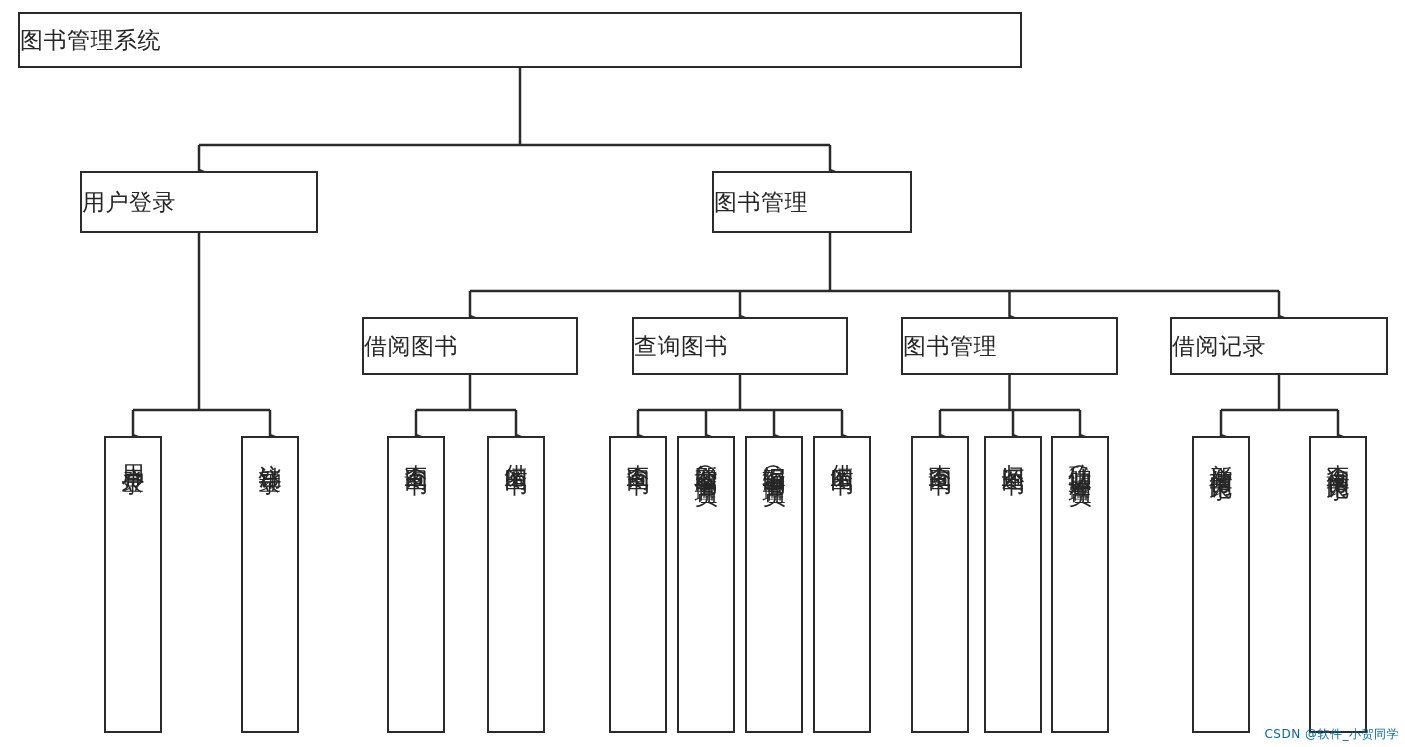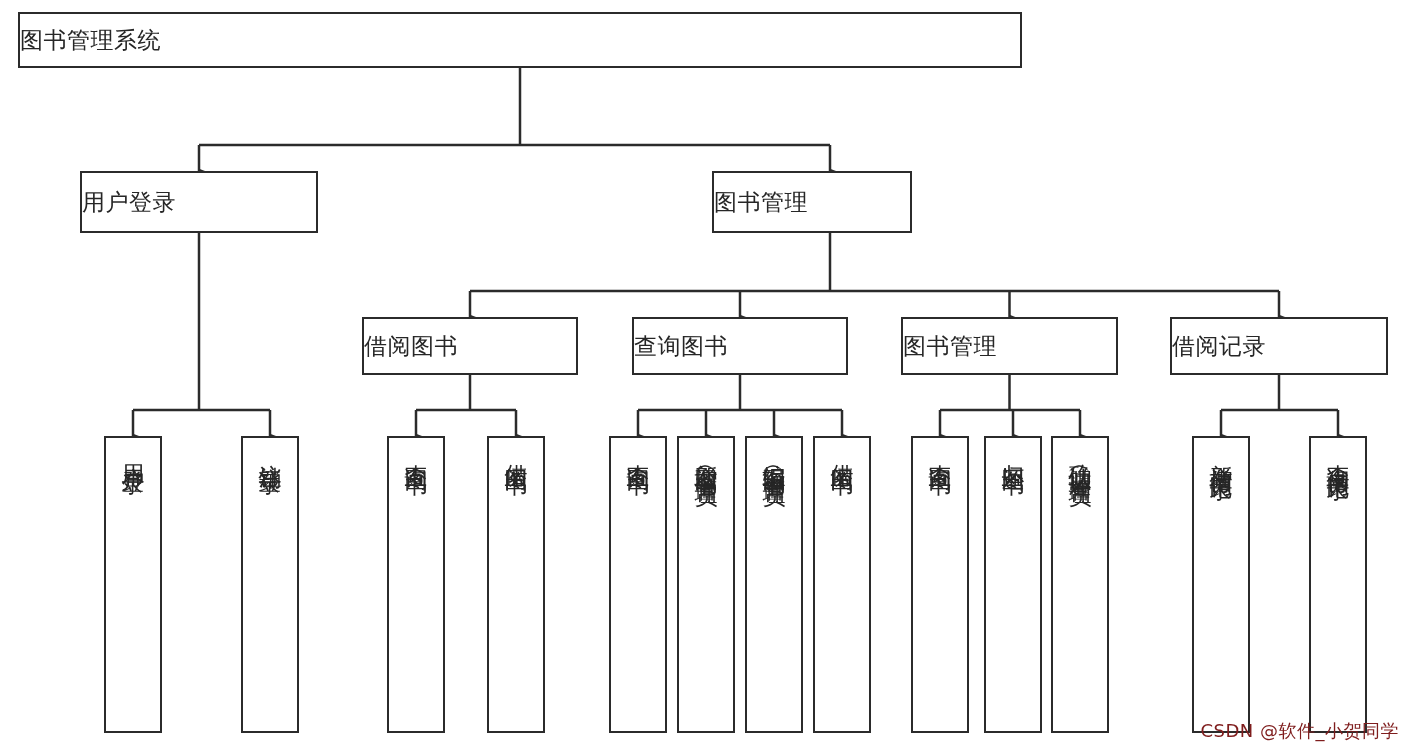"CSDN @软件_小贺同学" .watermark { color: #7f1d1d -> #0369a1; font-size: 18px -> 12px }
